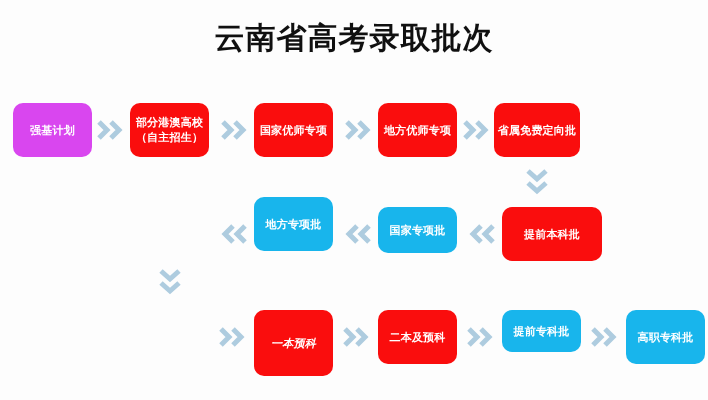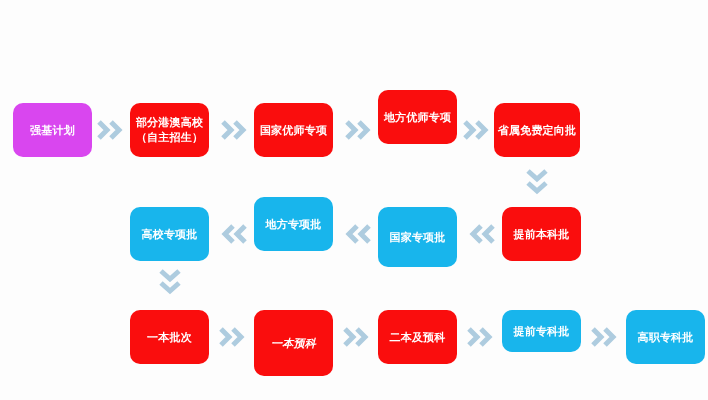"云南省高考录取批次" div { html: none -> <div>云南省高考录取批次</div> }
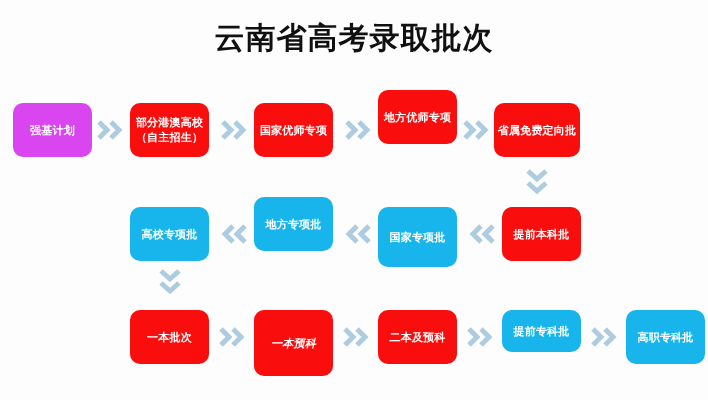"地方优师专项" div.node { top: 90px -> 103px }
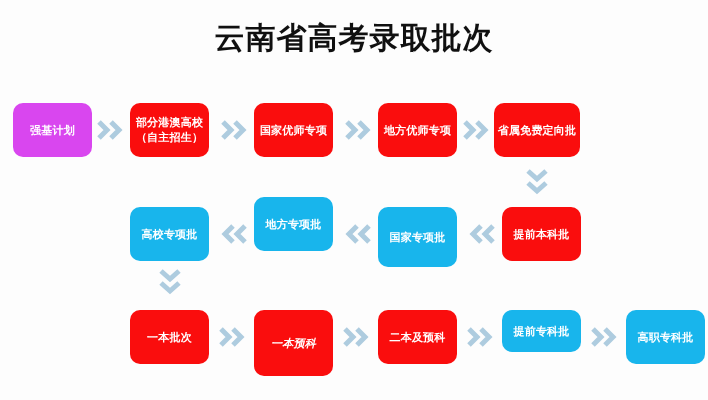"高校专项批" div.node { html: <div> <span>高校专项批</span> </div> -> none }
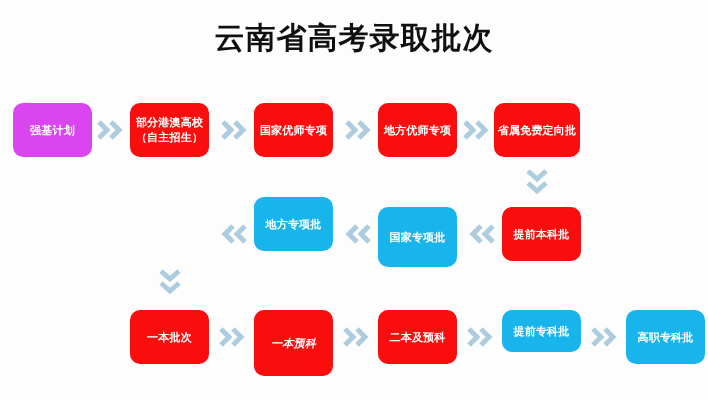"国家专项批" div.node { height: 60px -> 46px }
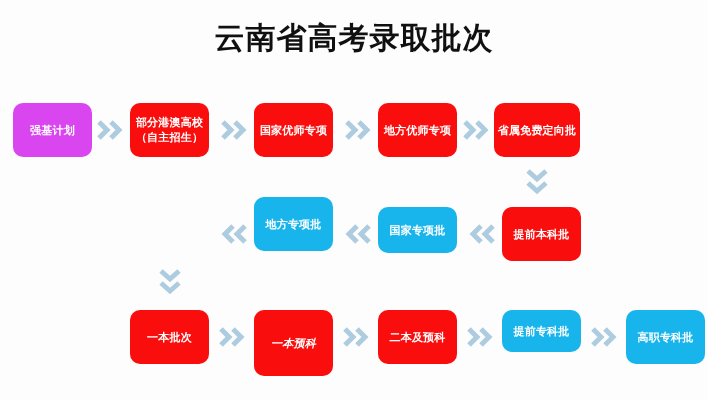"提前本科批" div.node { width: 79px -> 100px }
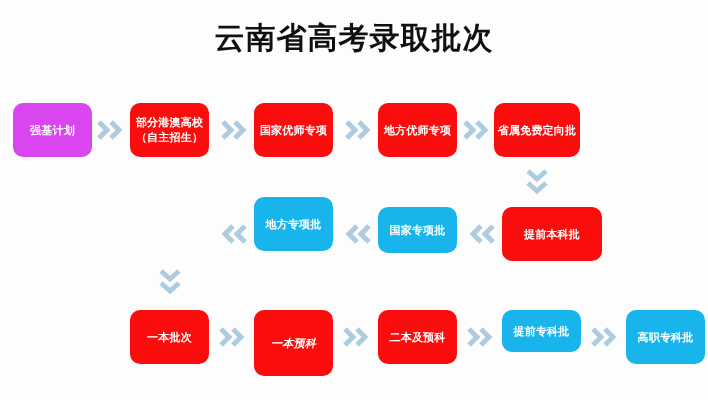"一本批次" div.node { html: <div> <span>一本批次</span> </div> -> none }
